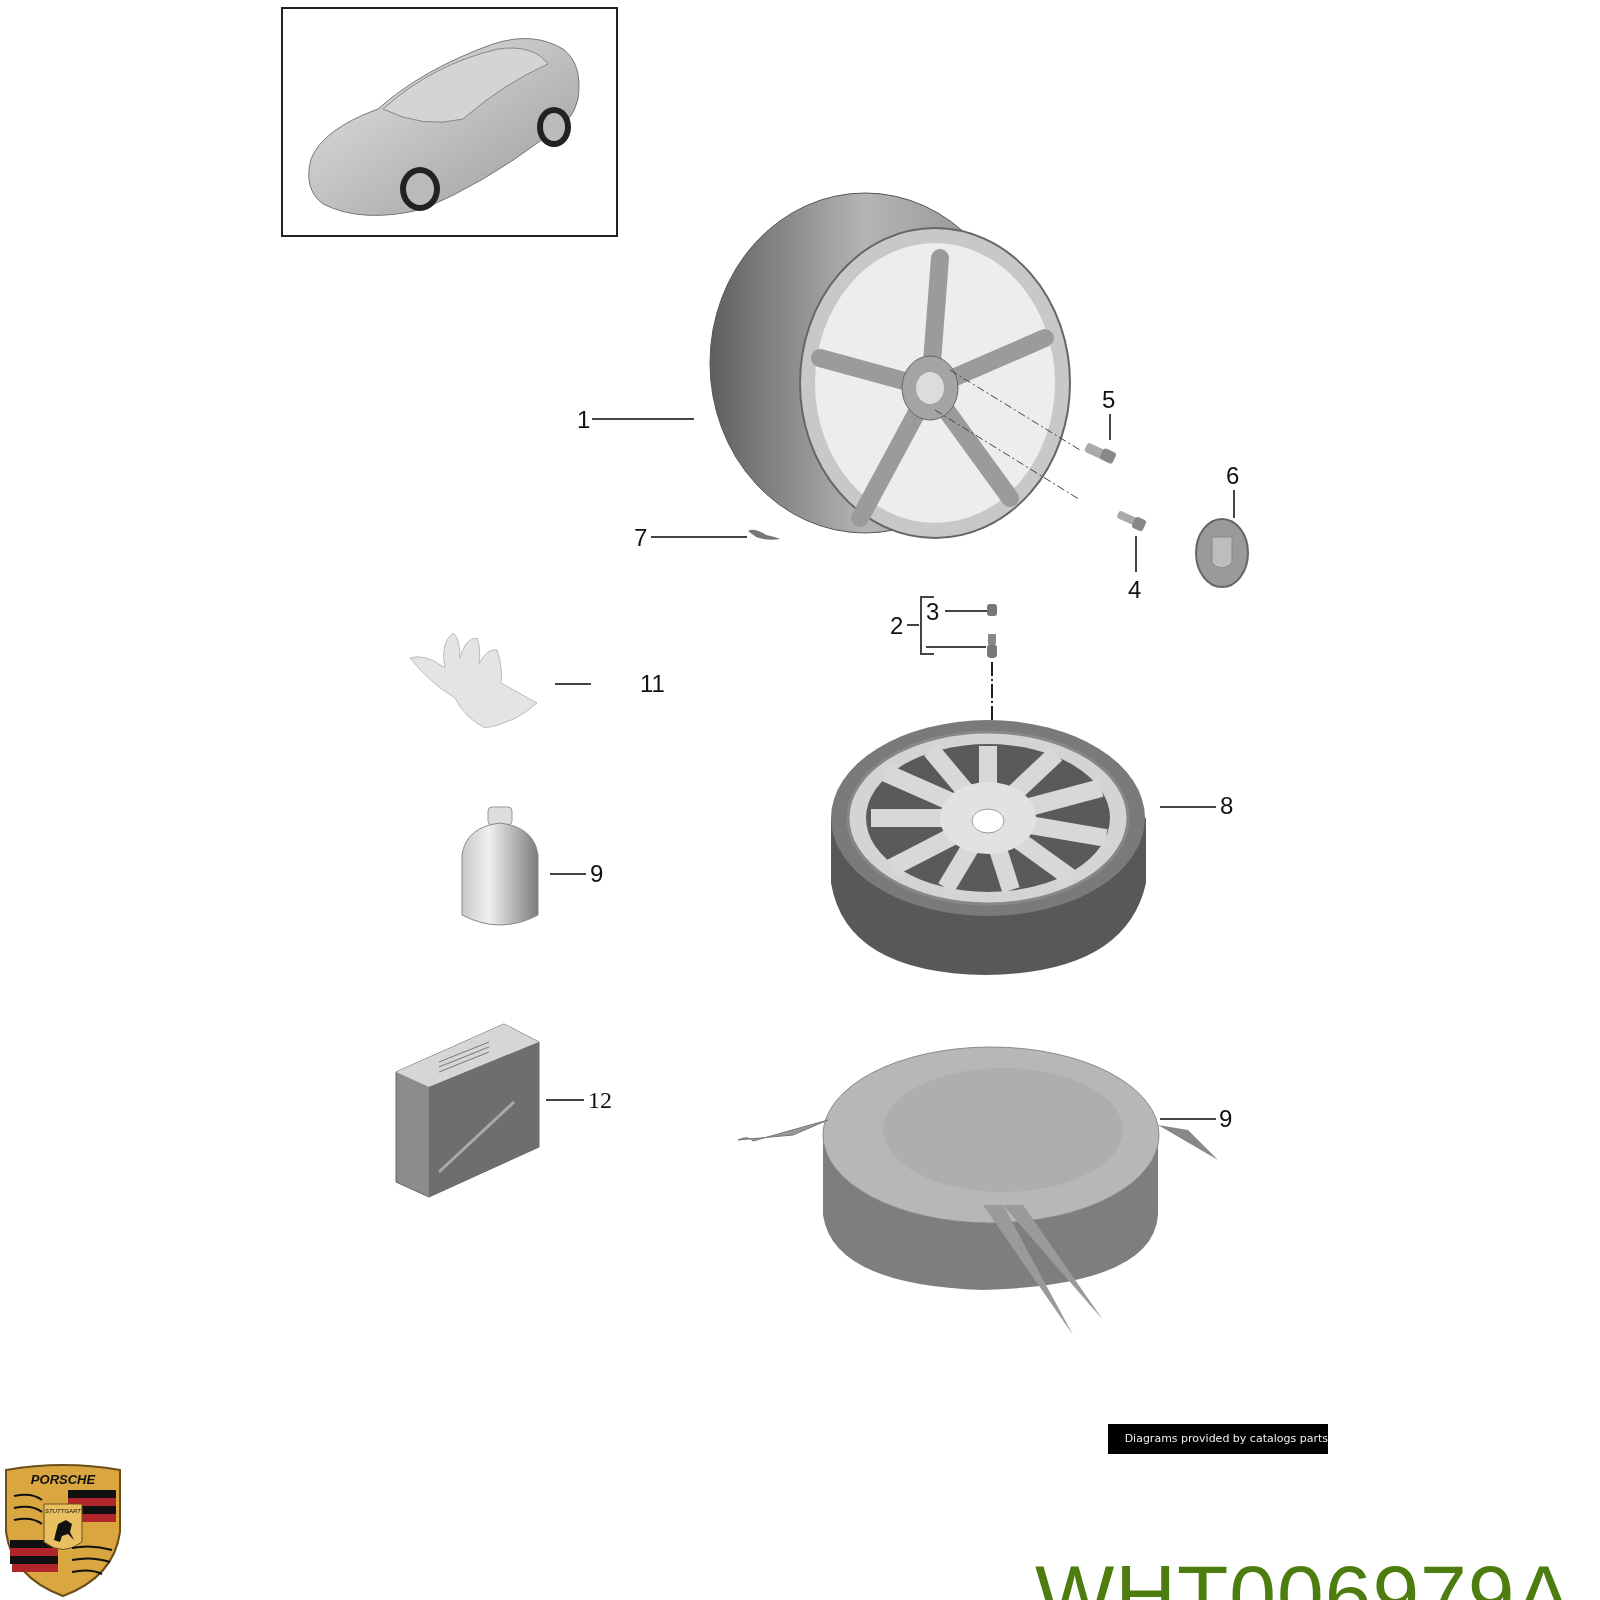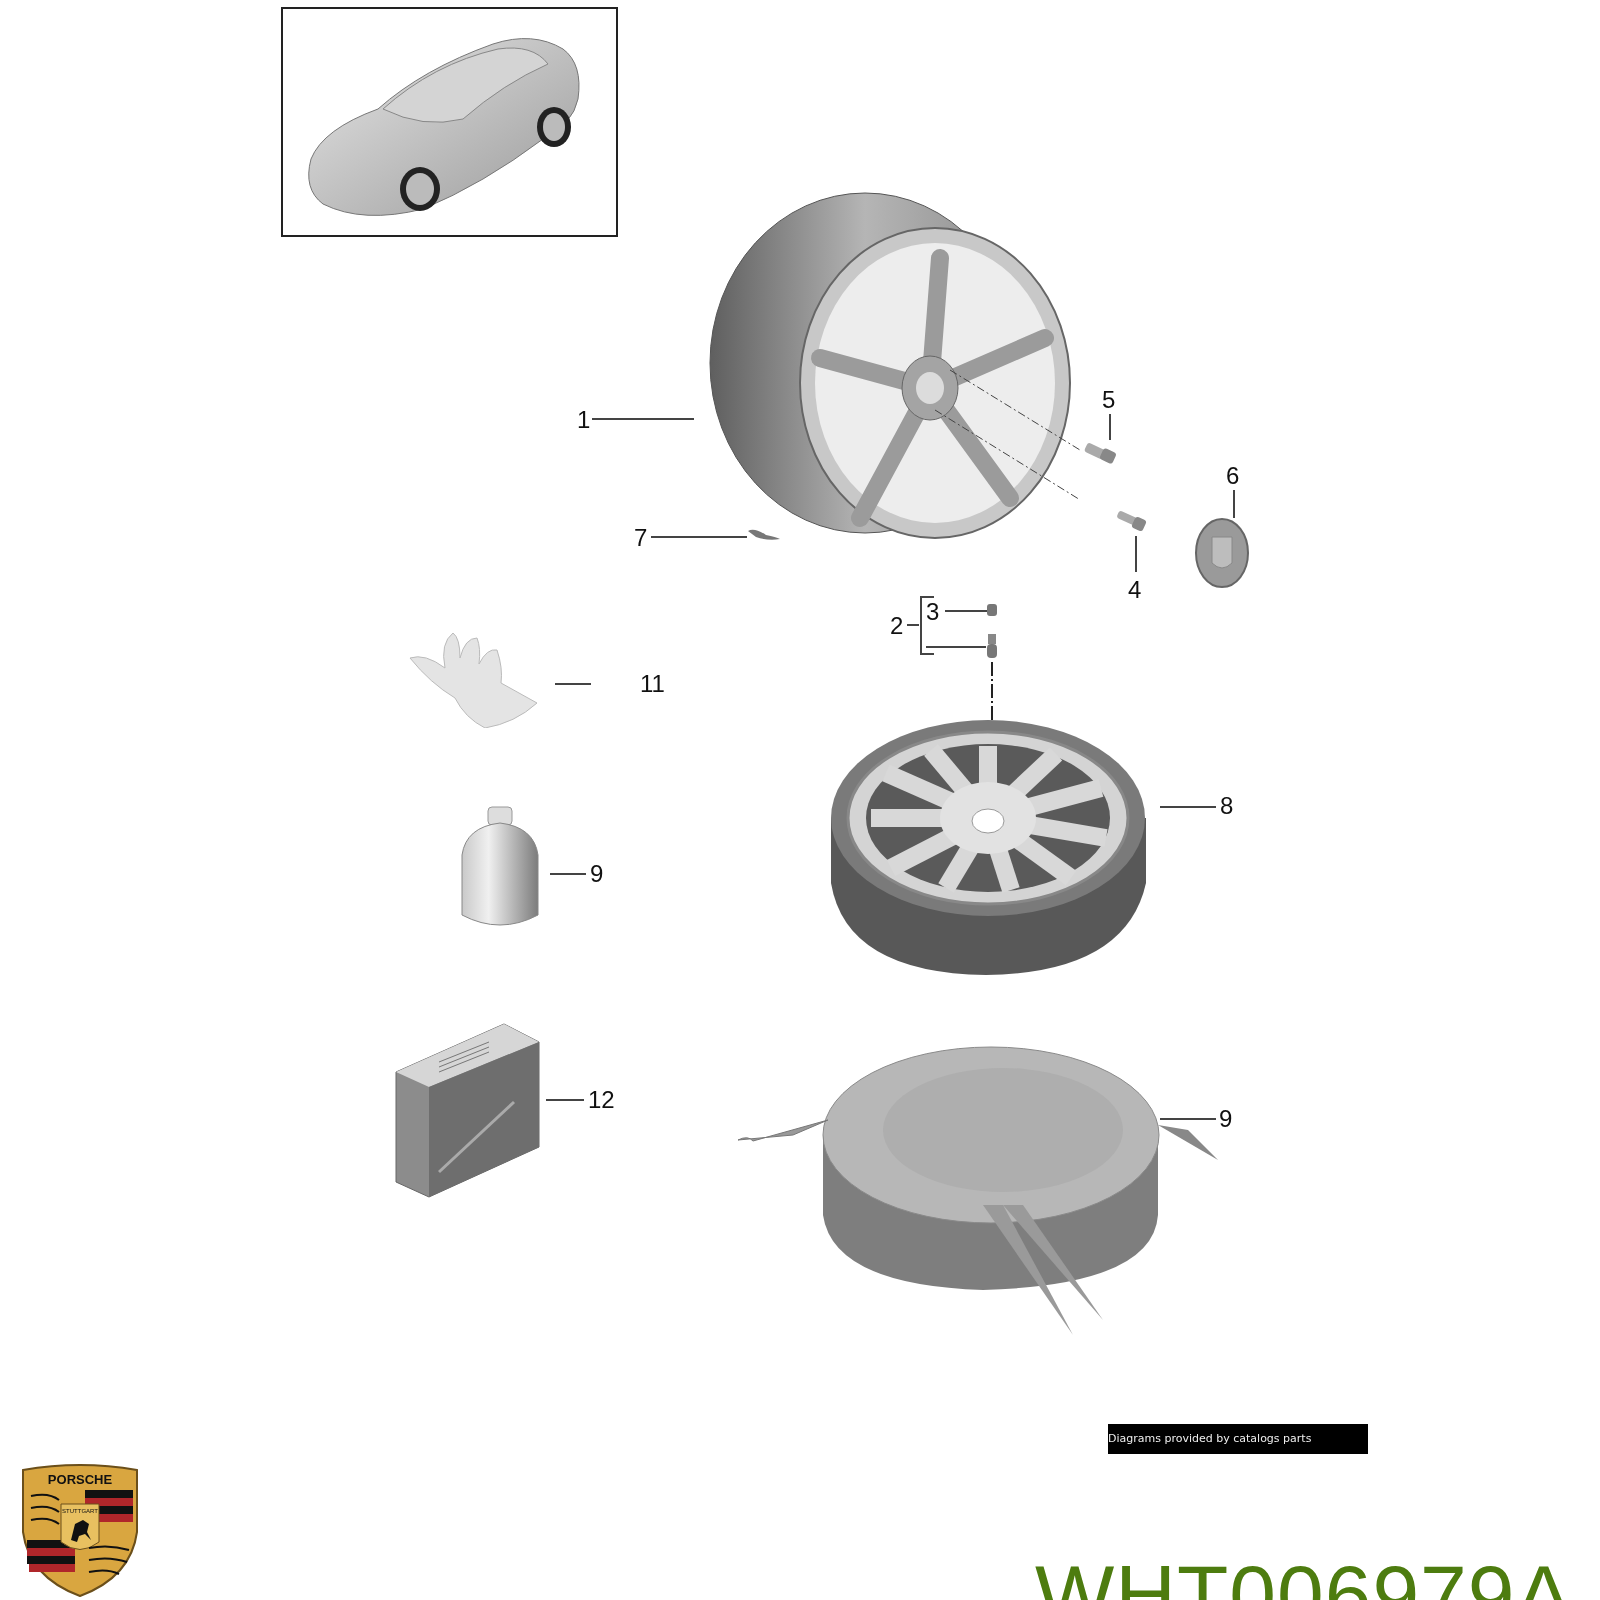"12" span.callout { font-family: none -> Liberation Serif, serif }
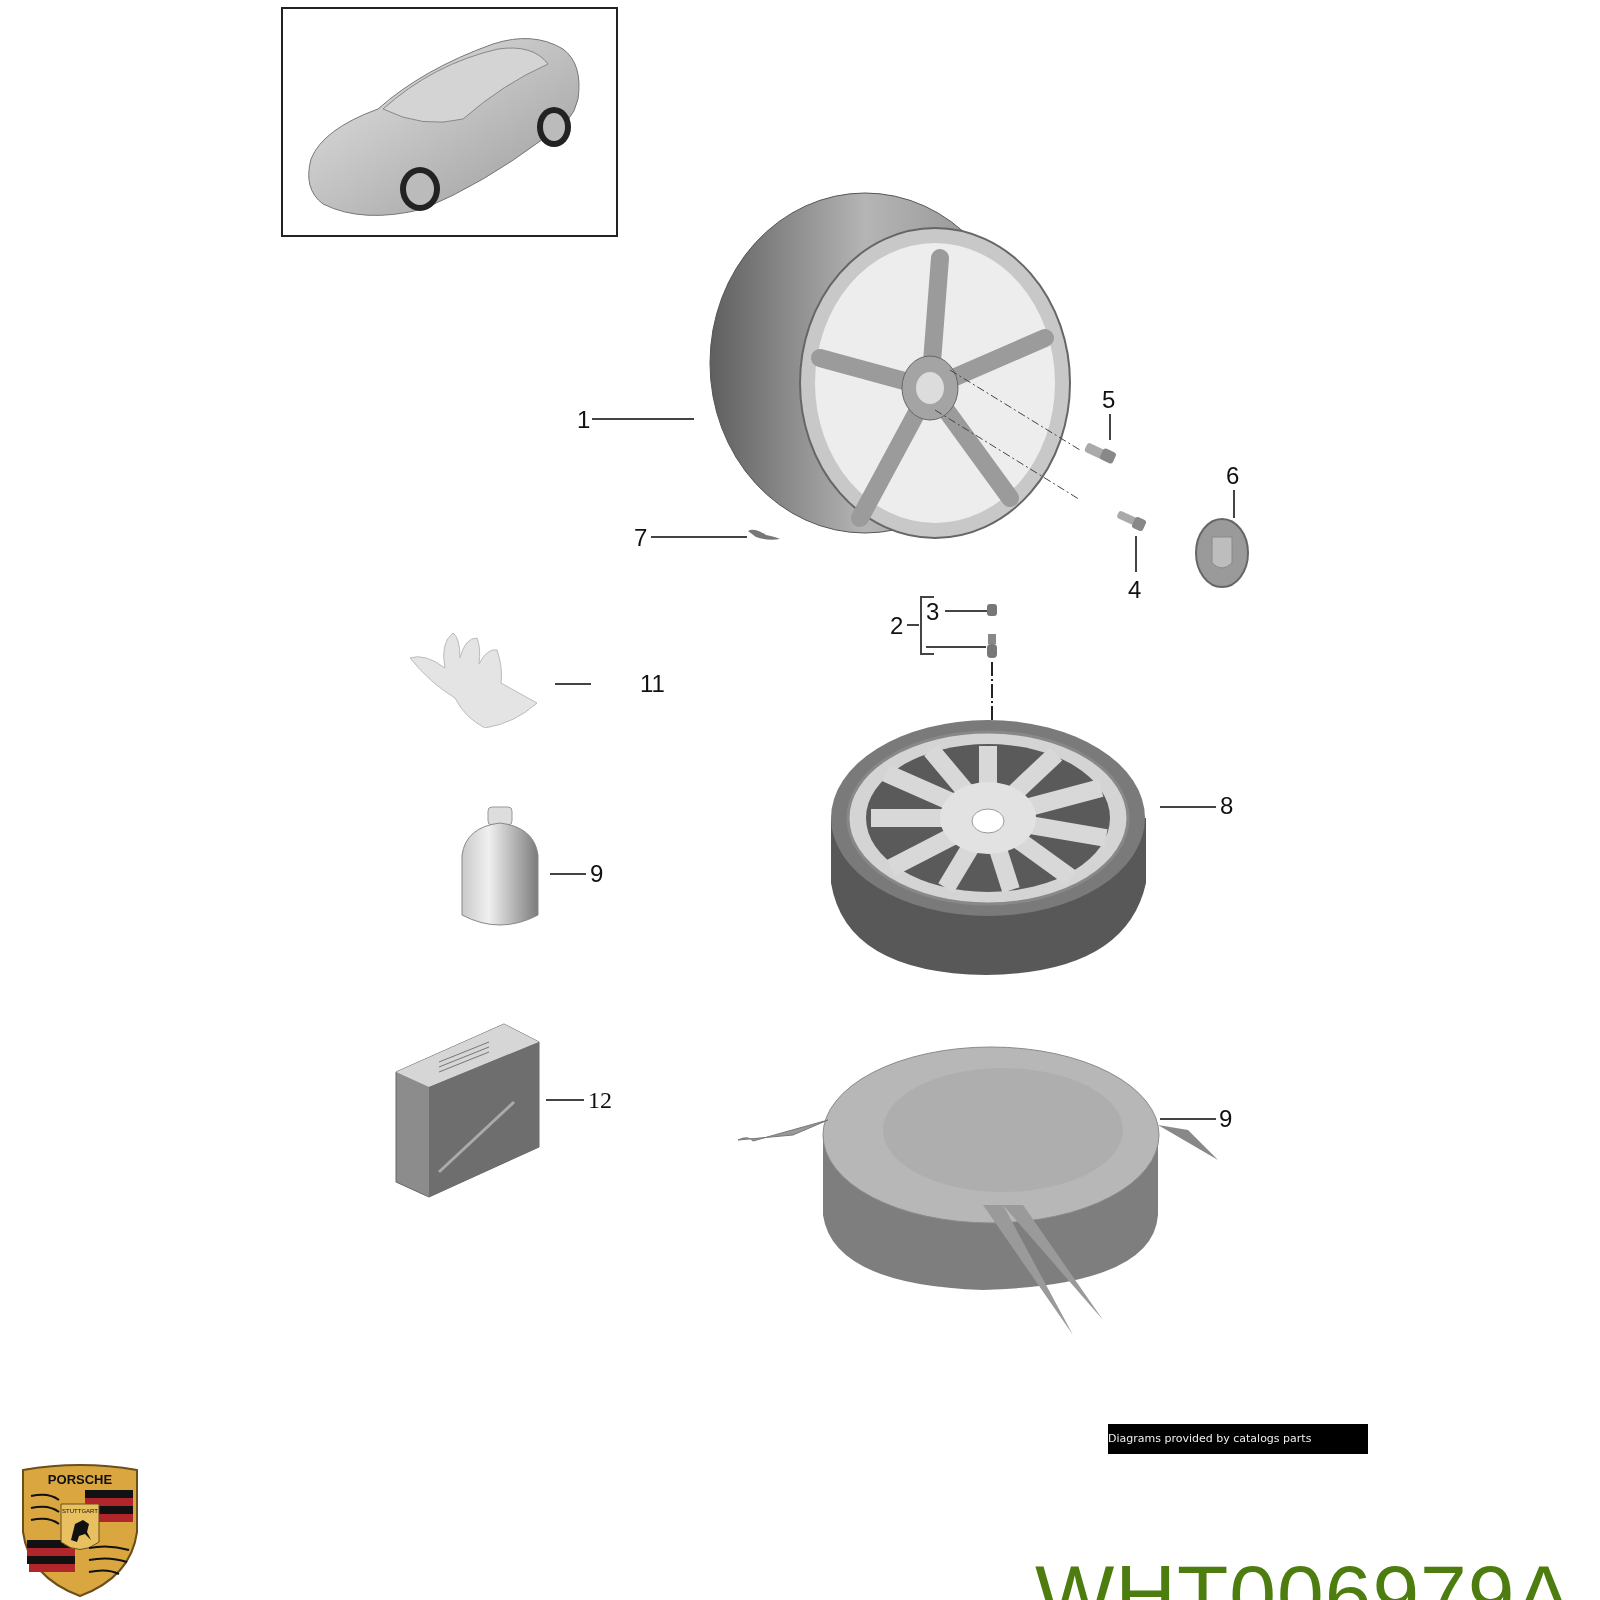"Diagrams provided by catalogs parts" #banner { text-align: left -> right; width: 260px -> 220px }
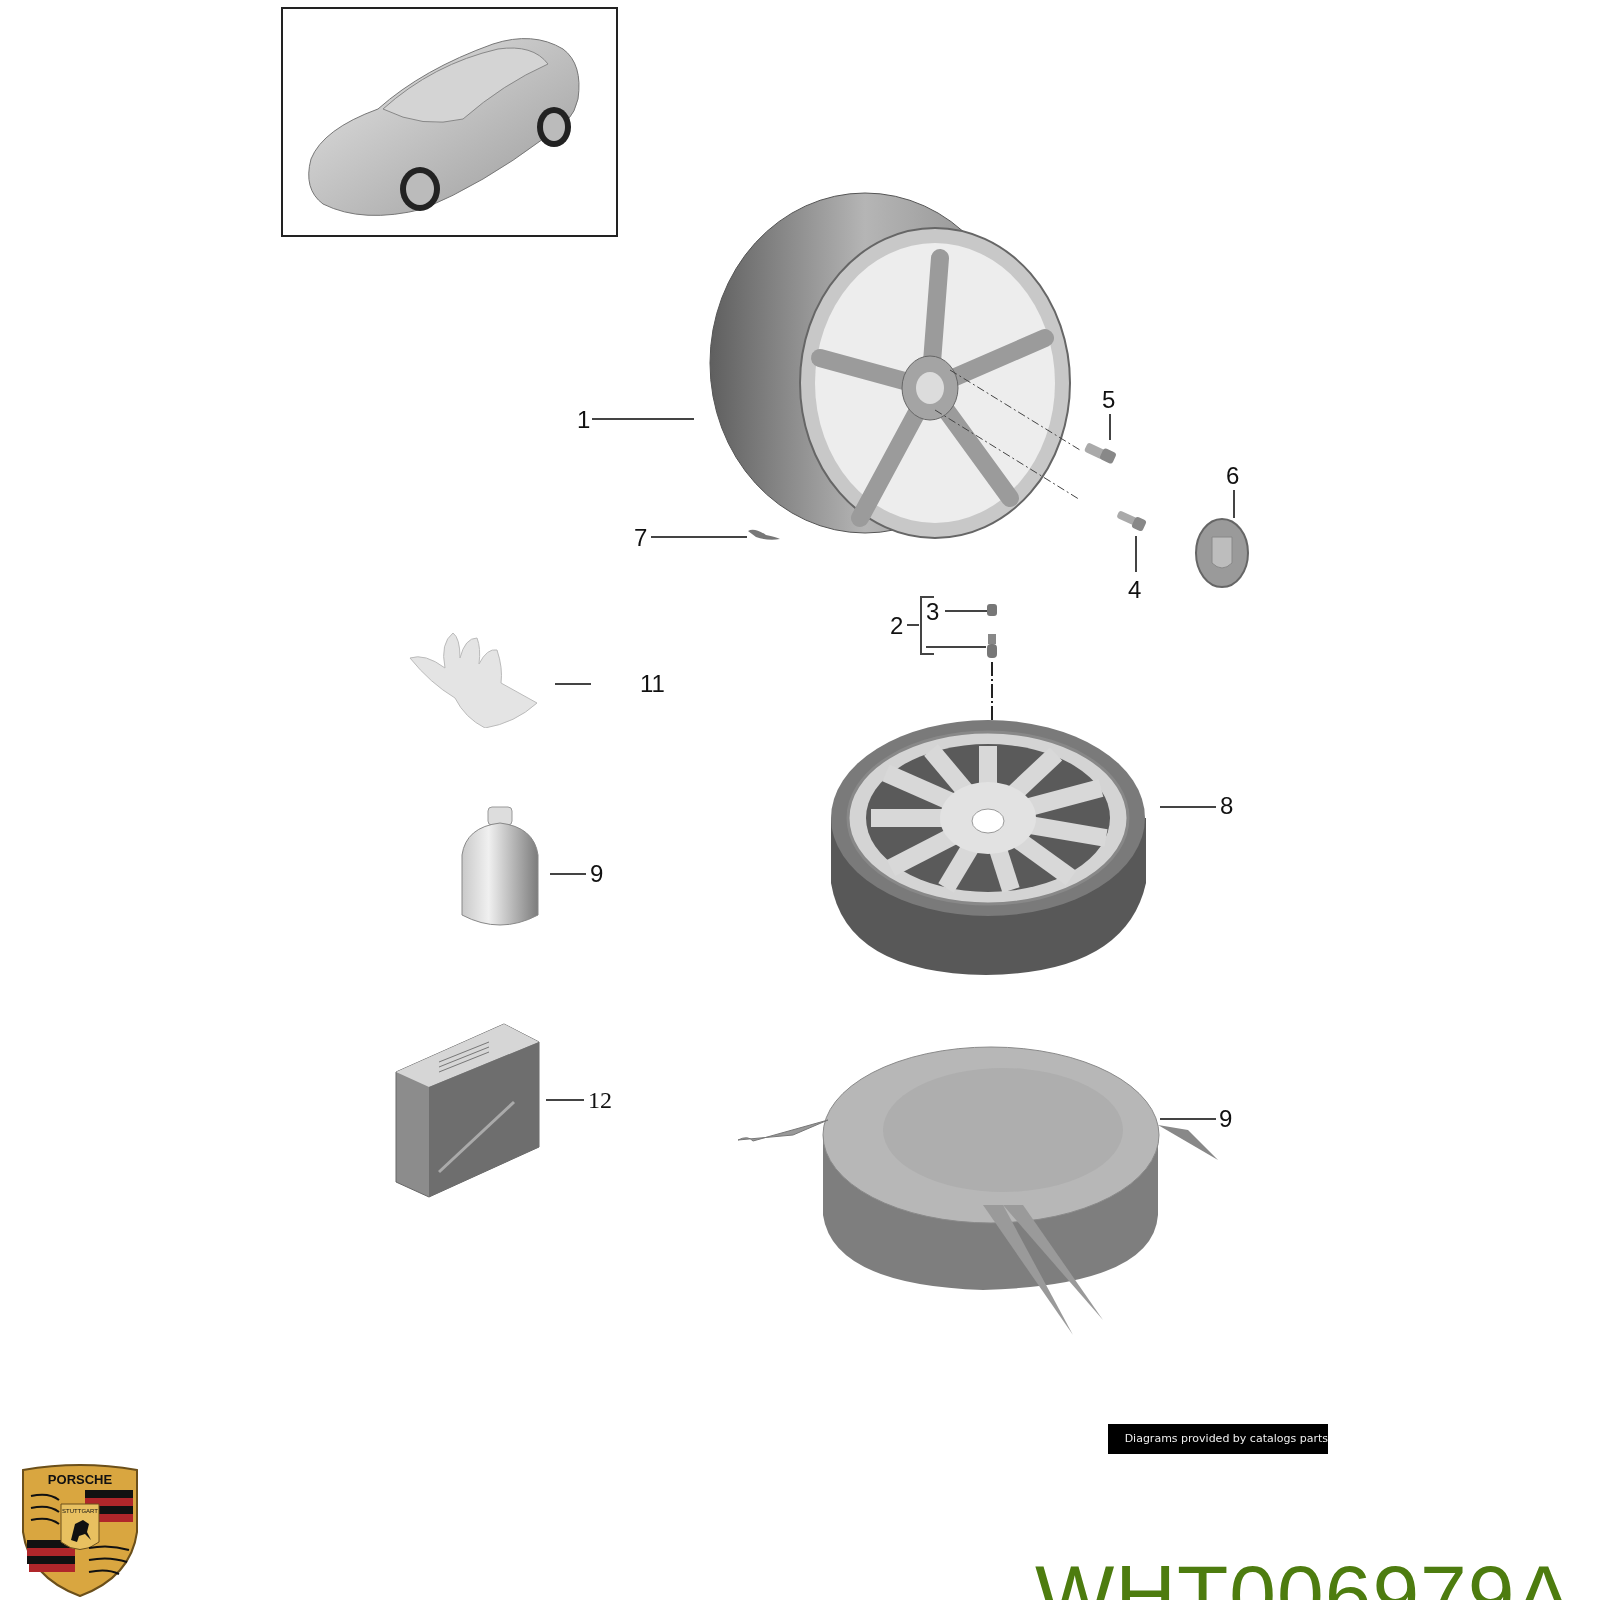"PORSCHE" #logo { font-style: none -> italic; left: 19px -> 2px }
